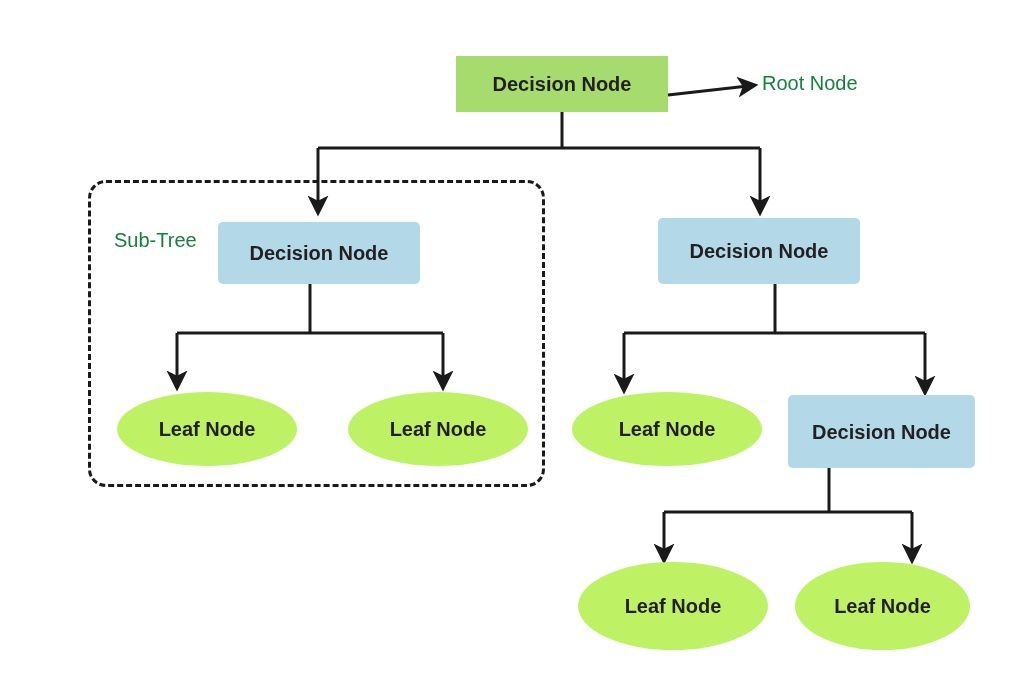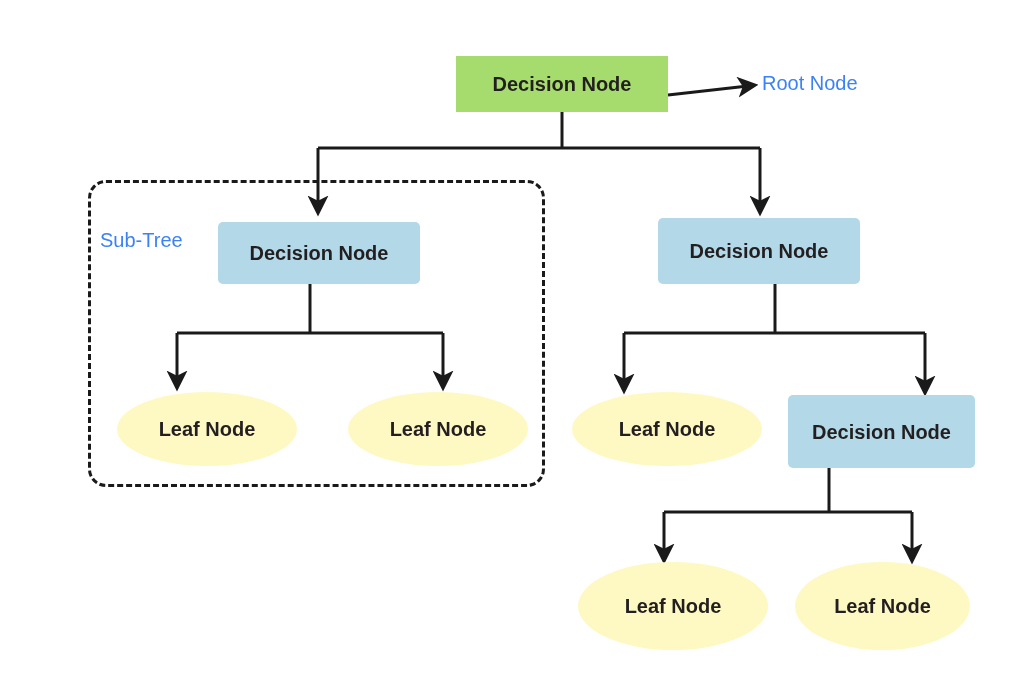"Root Node" .annotation { color: #3b82f6 -> #15803d }
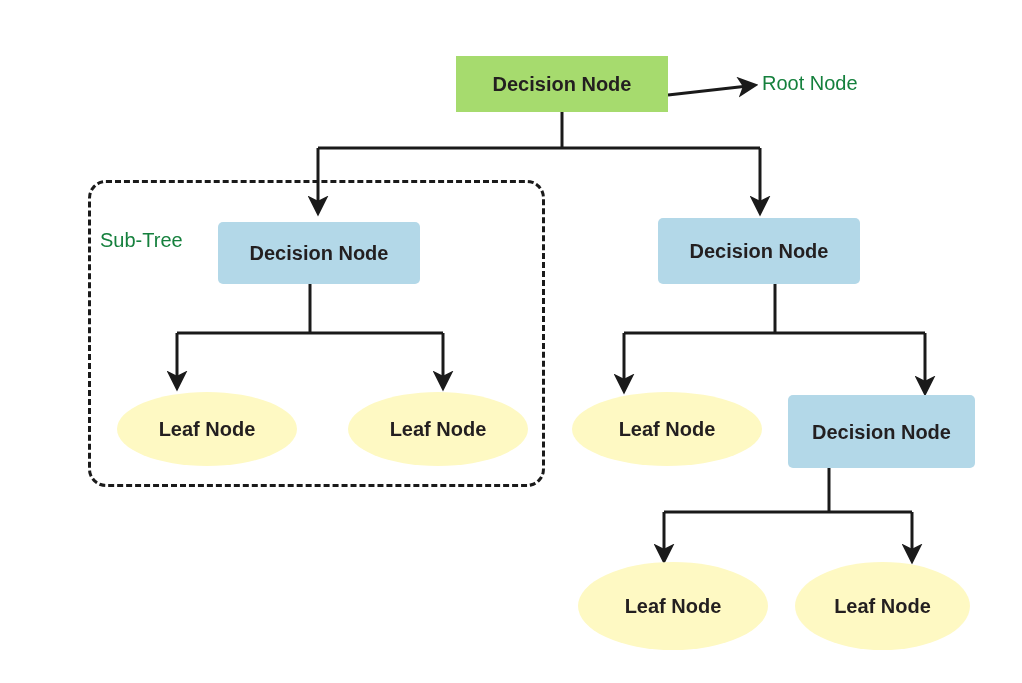"Sub-Tree" div.annotation { left: 100px -> 114px }
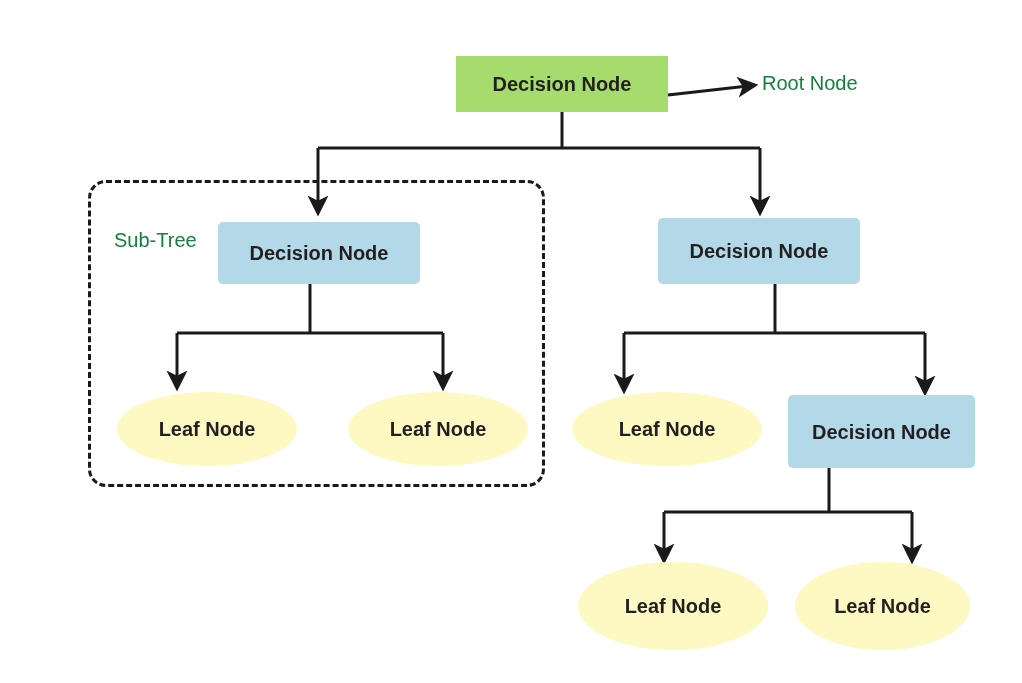"Leaf Node" .node-leaf { background: #fef9c3 -> #bef264 }
